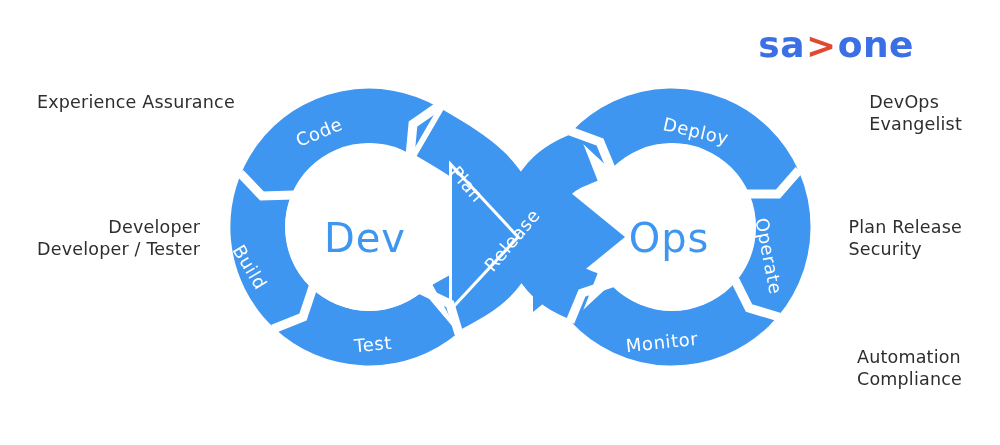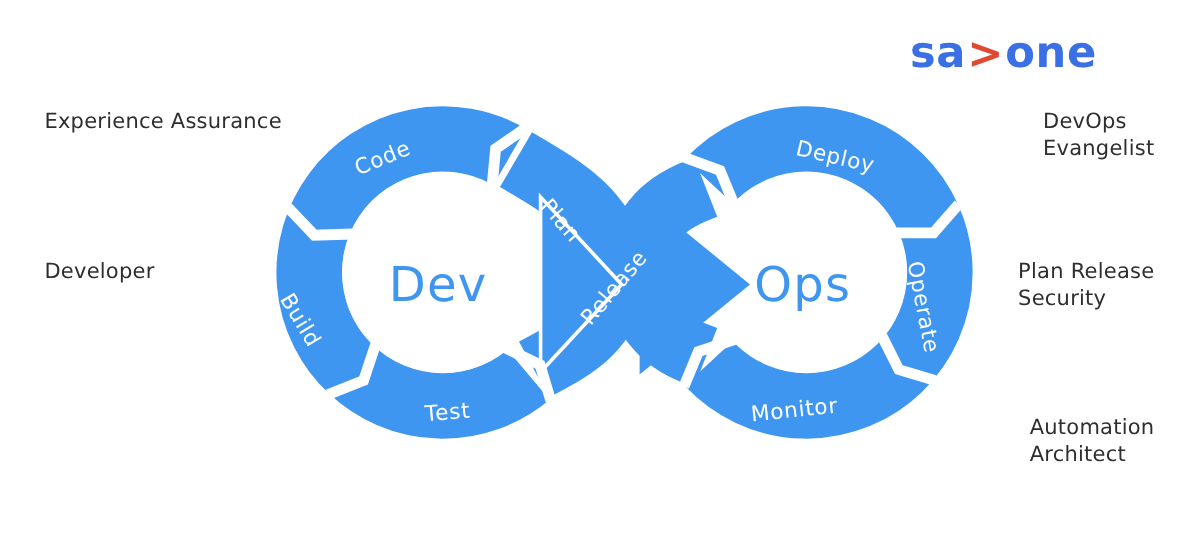"Developer / Tester" div { html: none -> <div>Developer / Tester</div> }
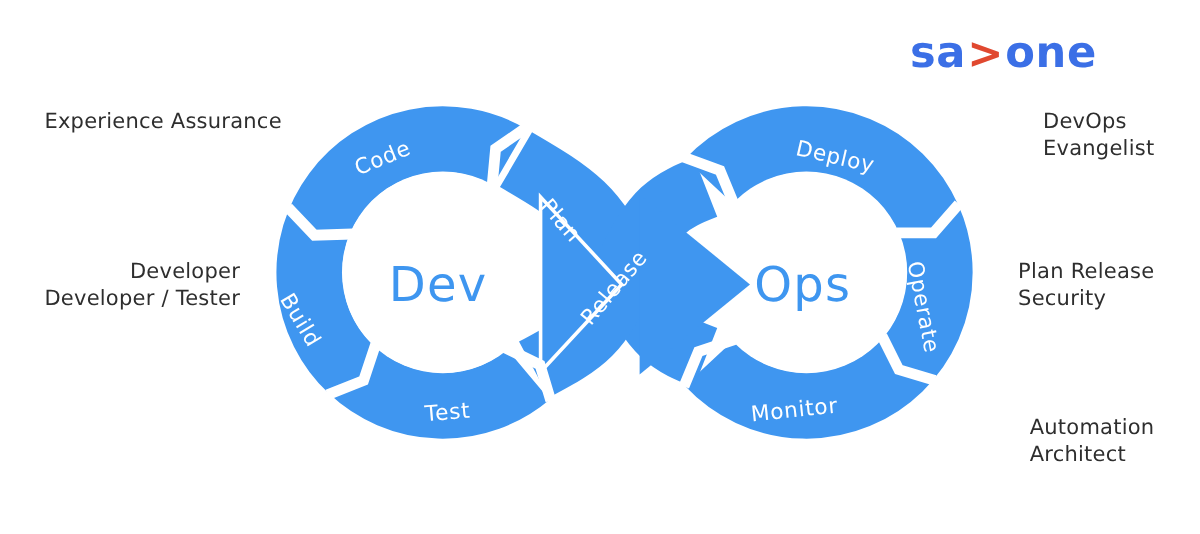"Architect" div { text: Architect -> Compliance }
